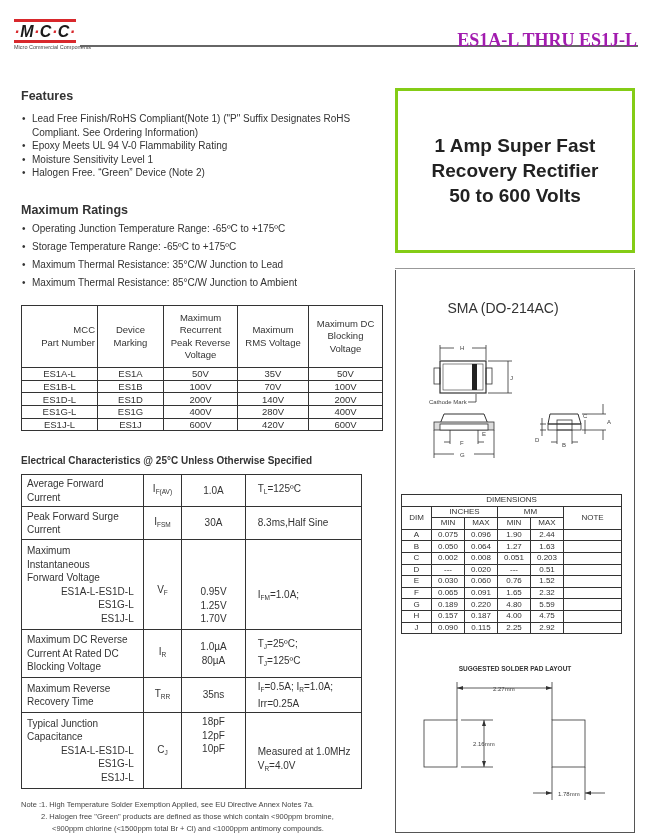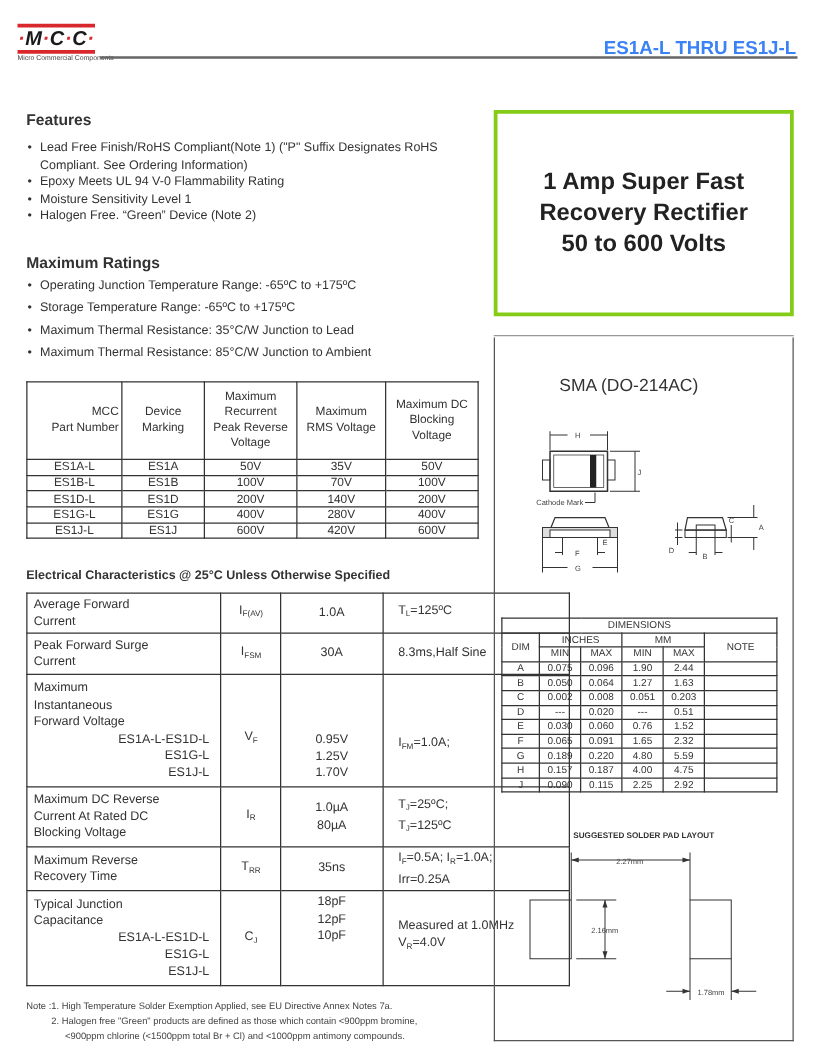"ES1A-L THRU ES1J-L" .header-title { color: #3b82f6 -> #a21caf; font-family: none -> Liberation Serif, serif; font-size: 15px -> 18px }
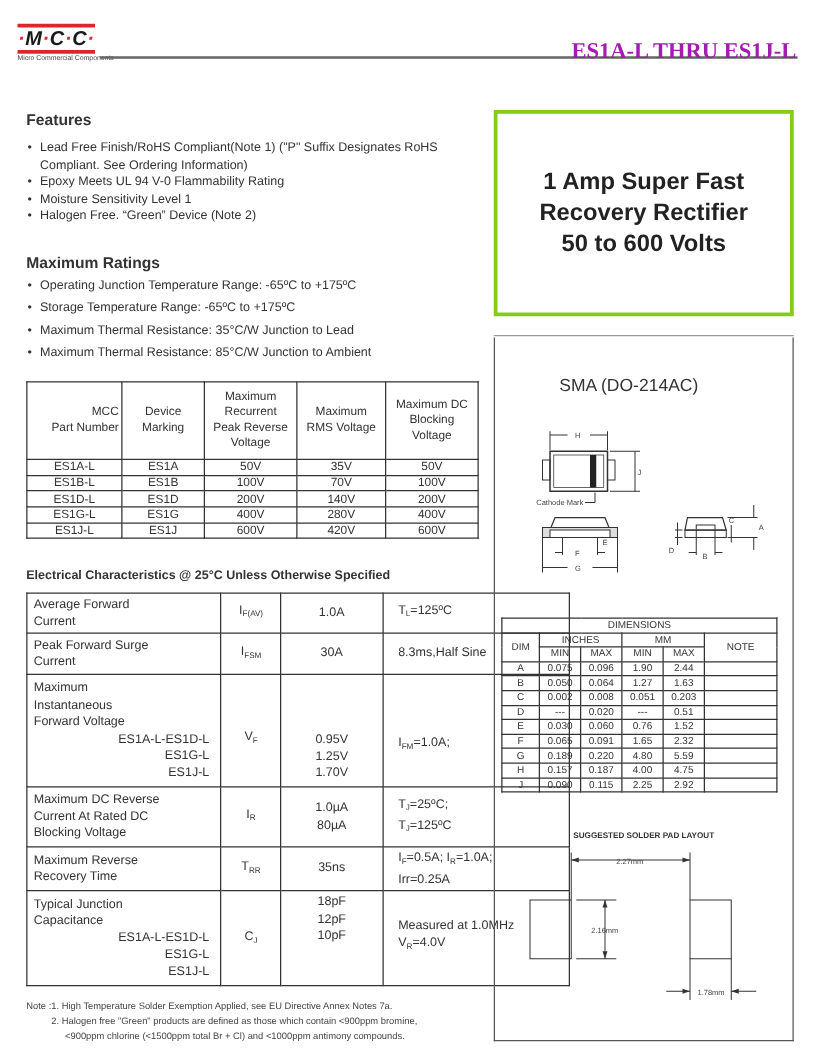"Average Forward" .elec { width: 435px -> 341px }
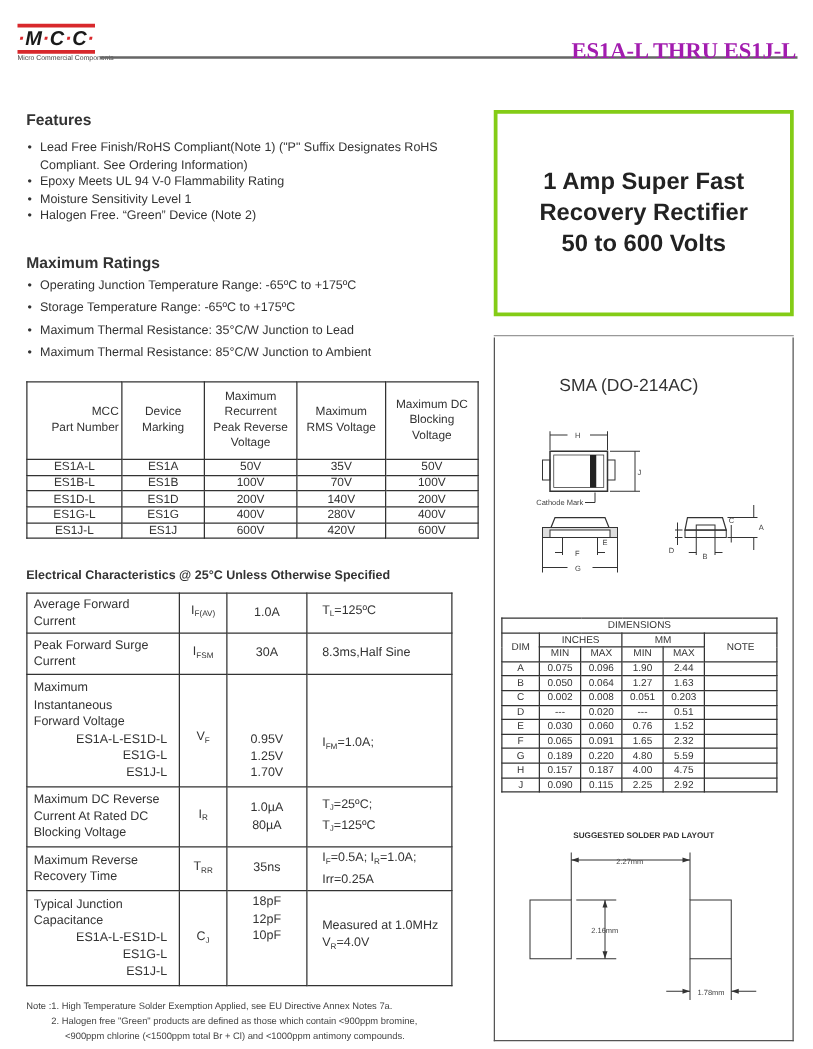"Measured at 1.0MHz" td.cond { padding-top: 21px -> 32px }
